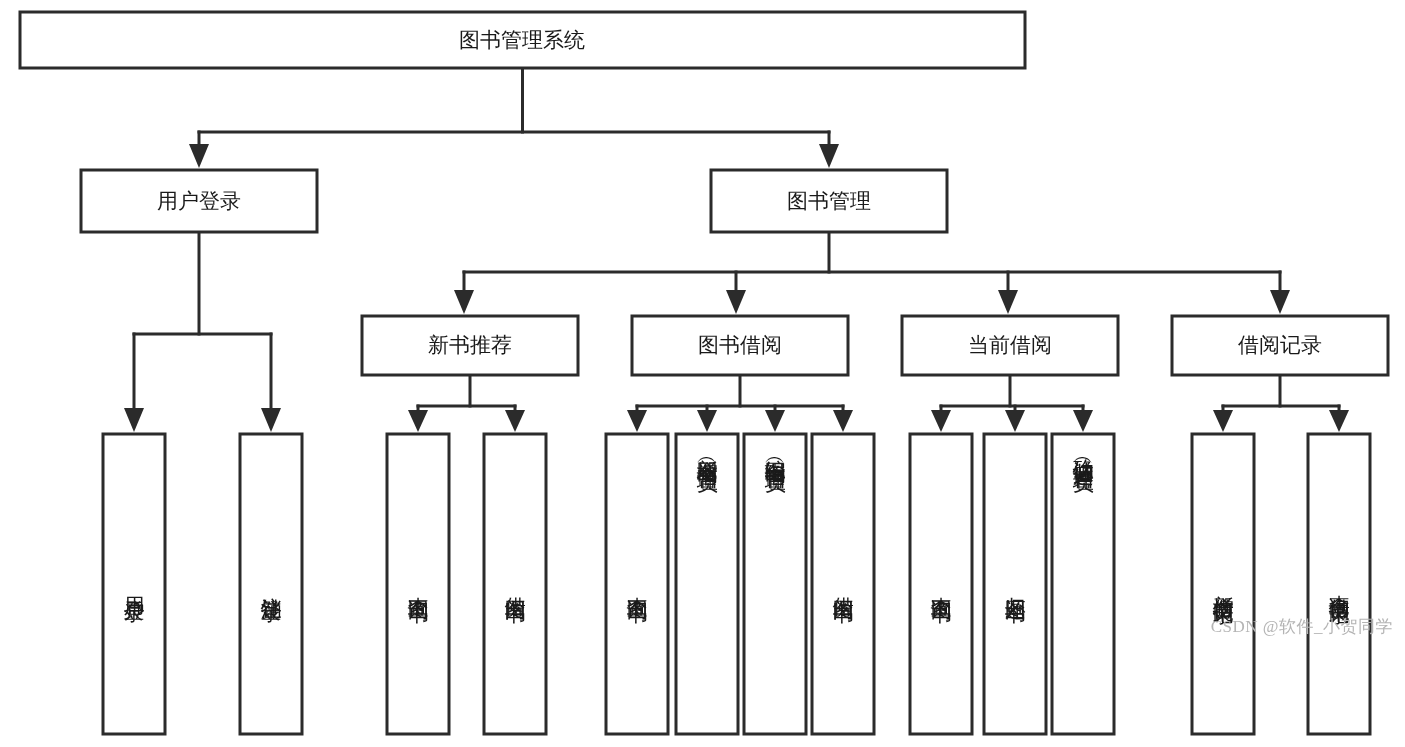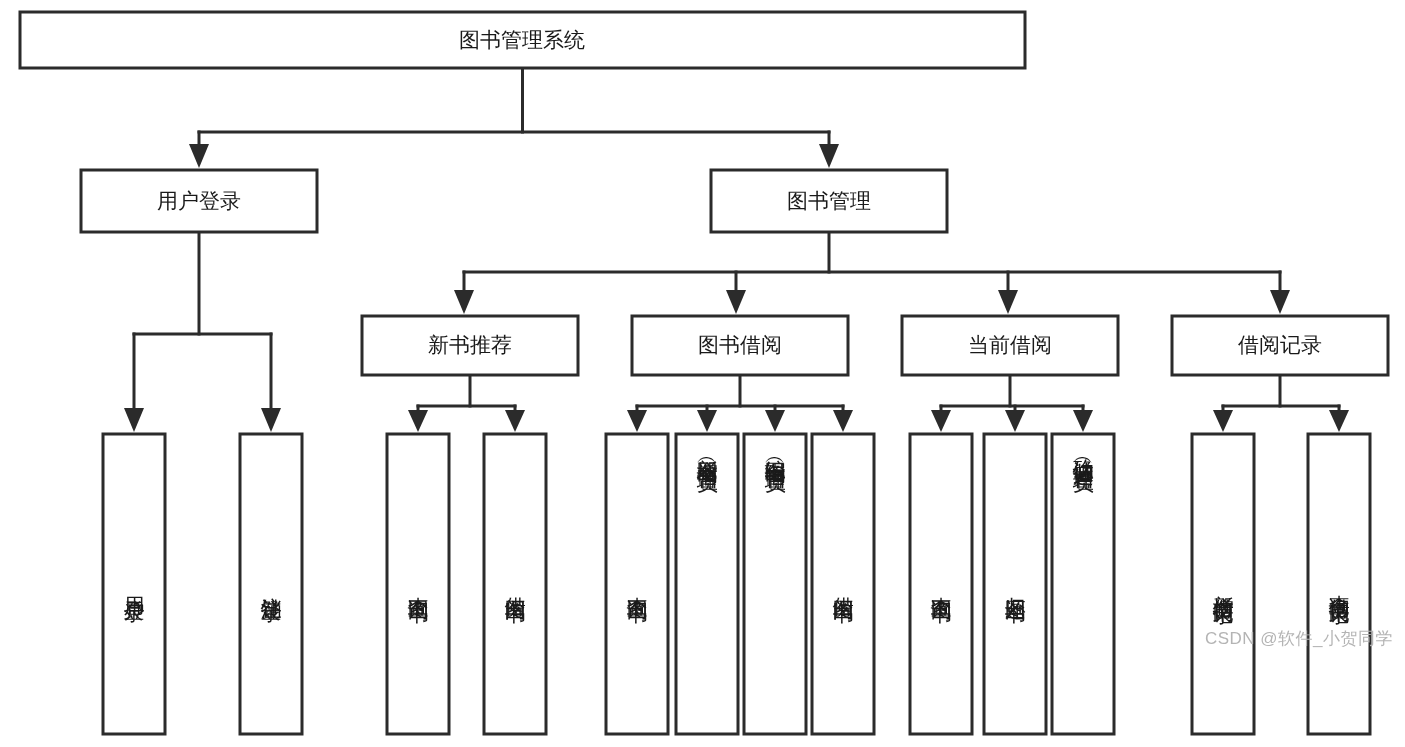"CSDN @软件_小贺同学" .watermark { bottom: 6px -> 18px; font-family: Liberation Sans, sans-serif -> Liberation Serif, serif }
